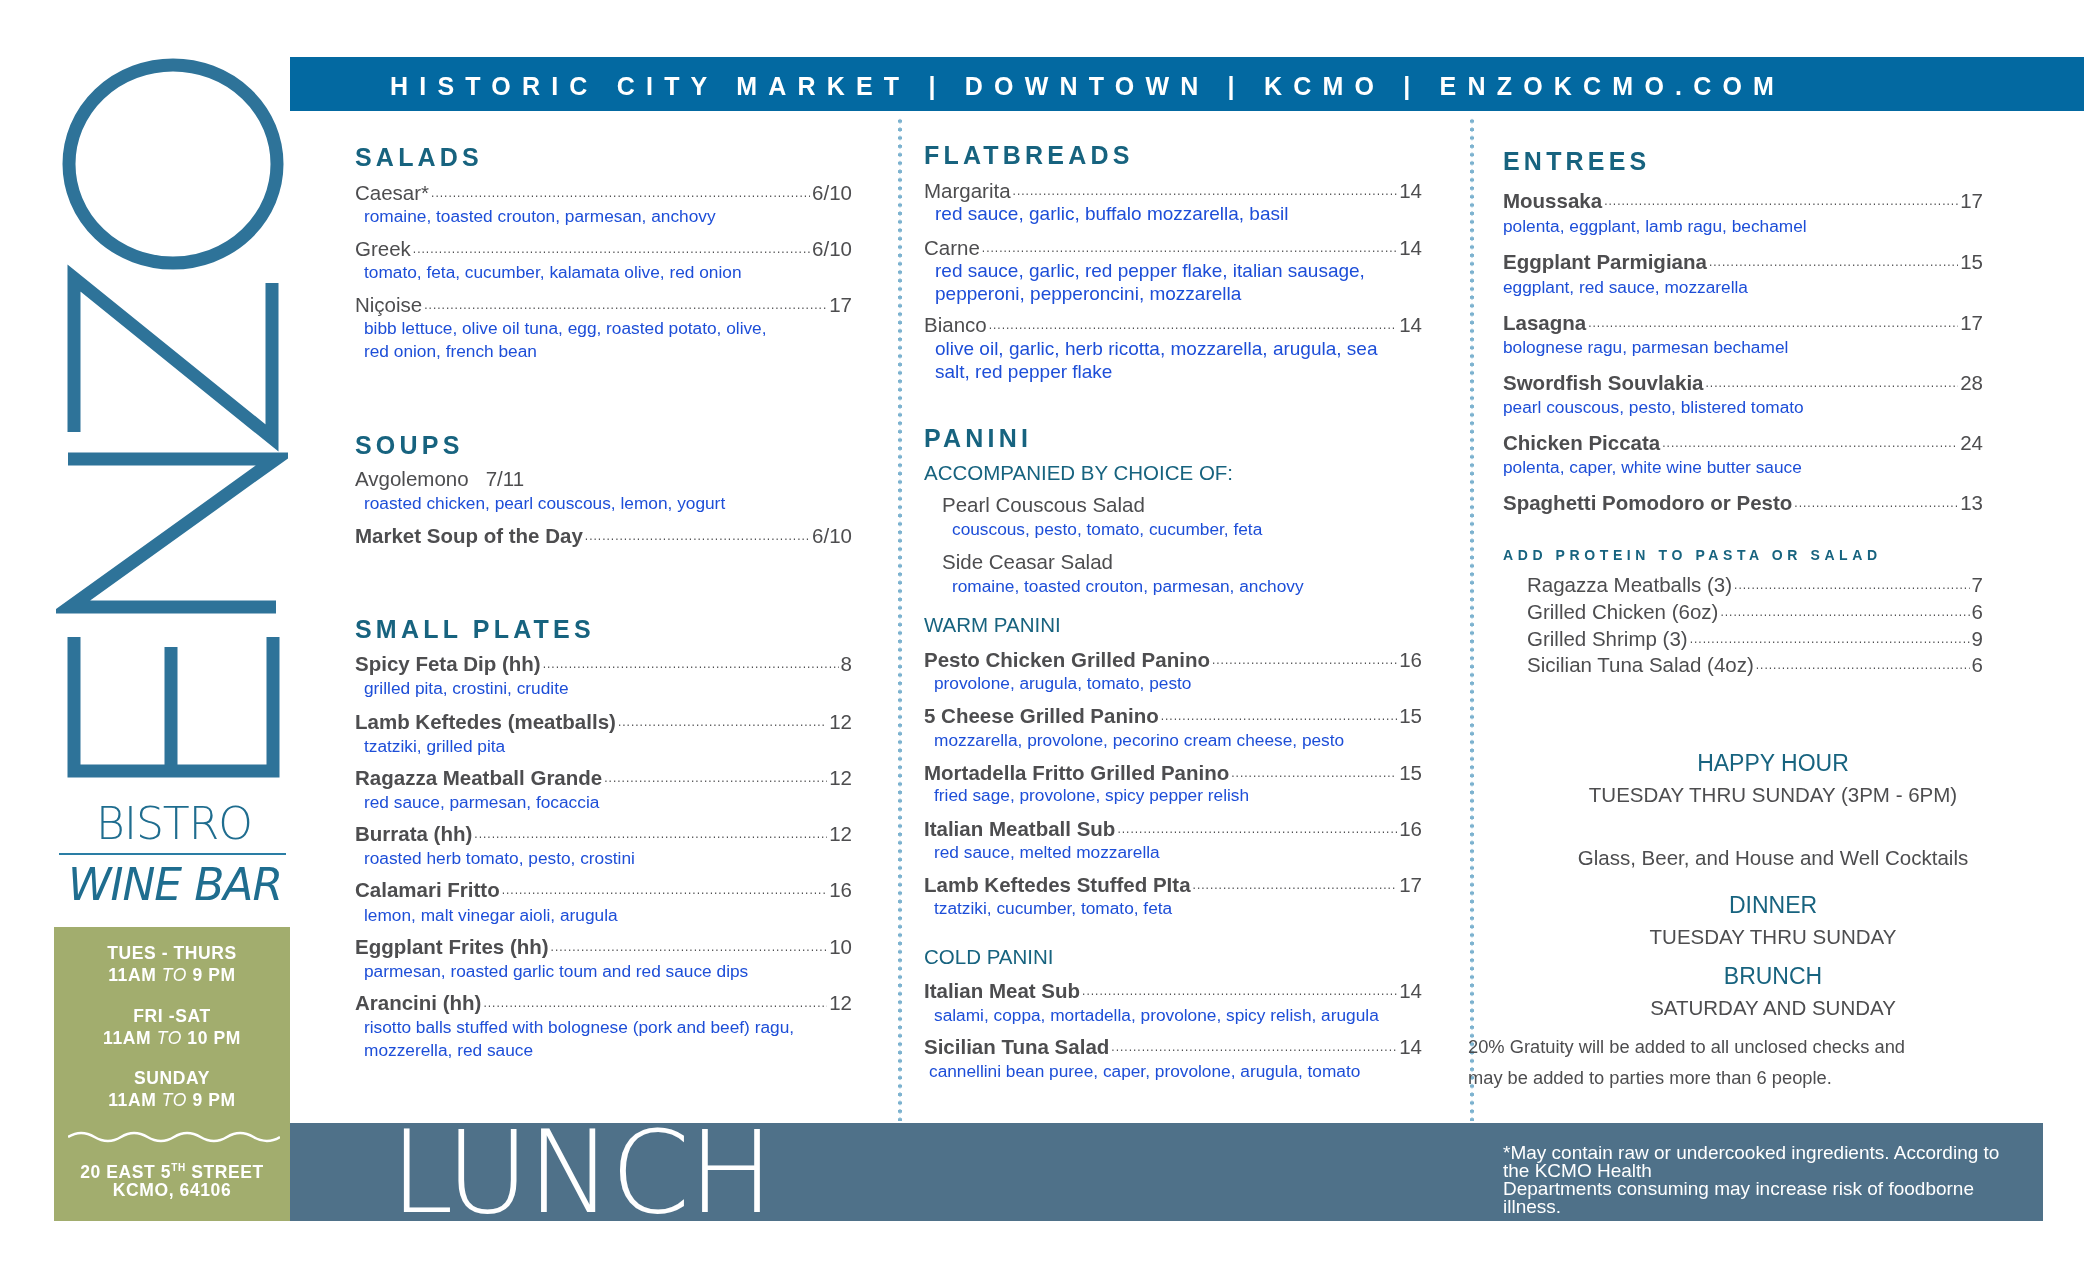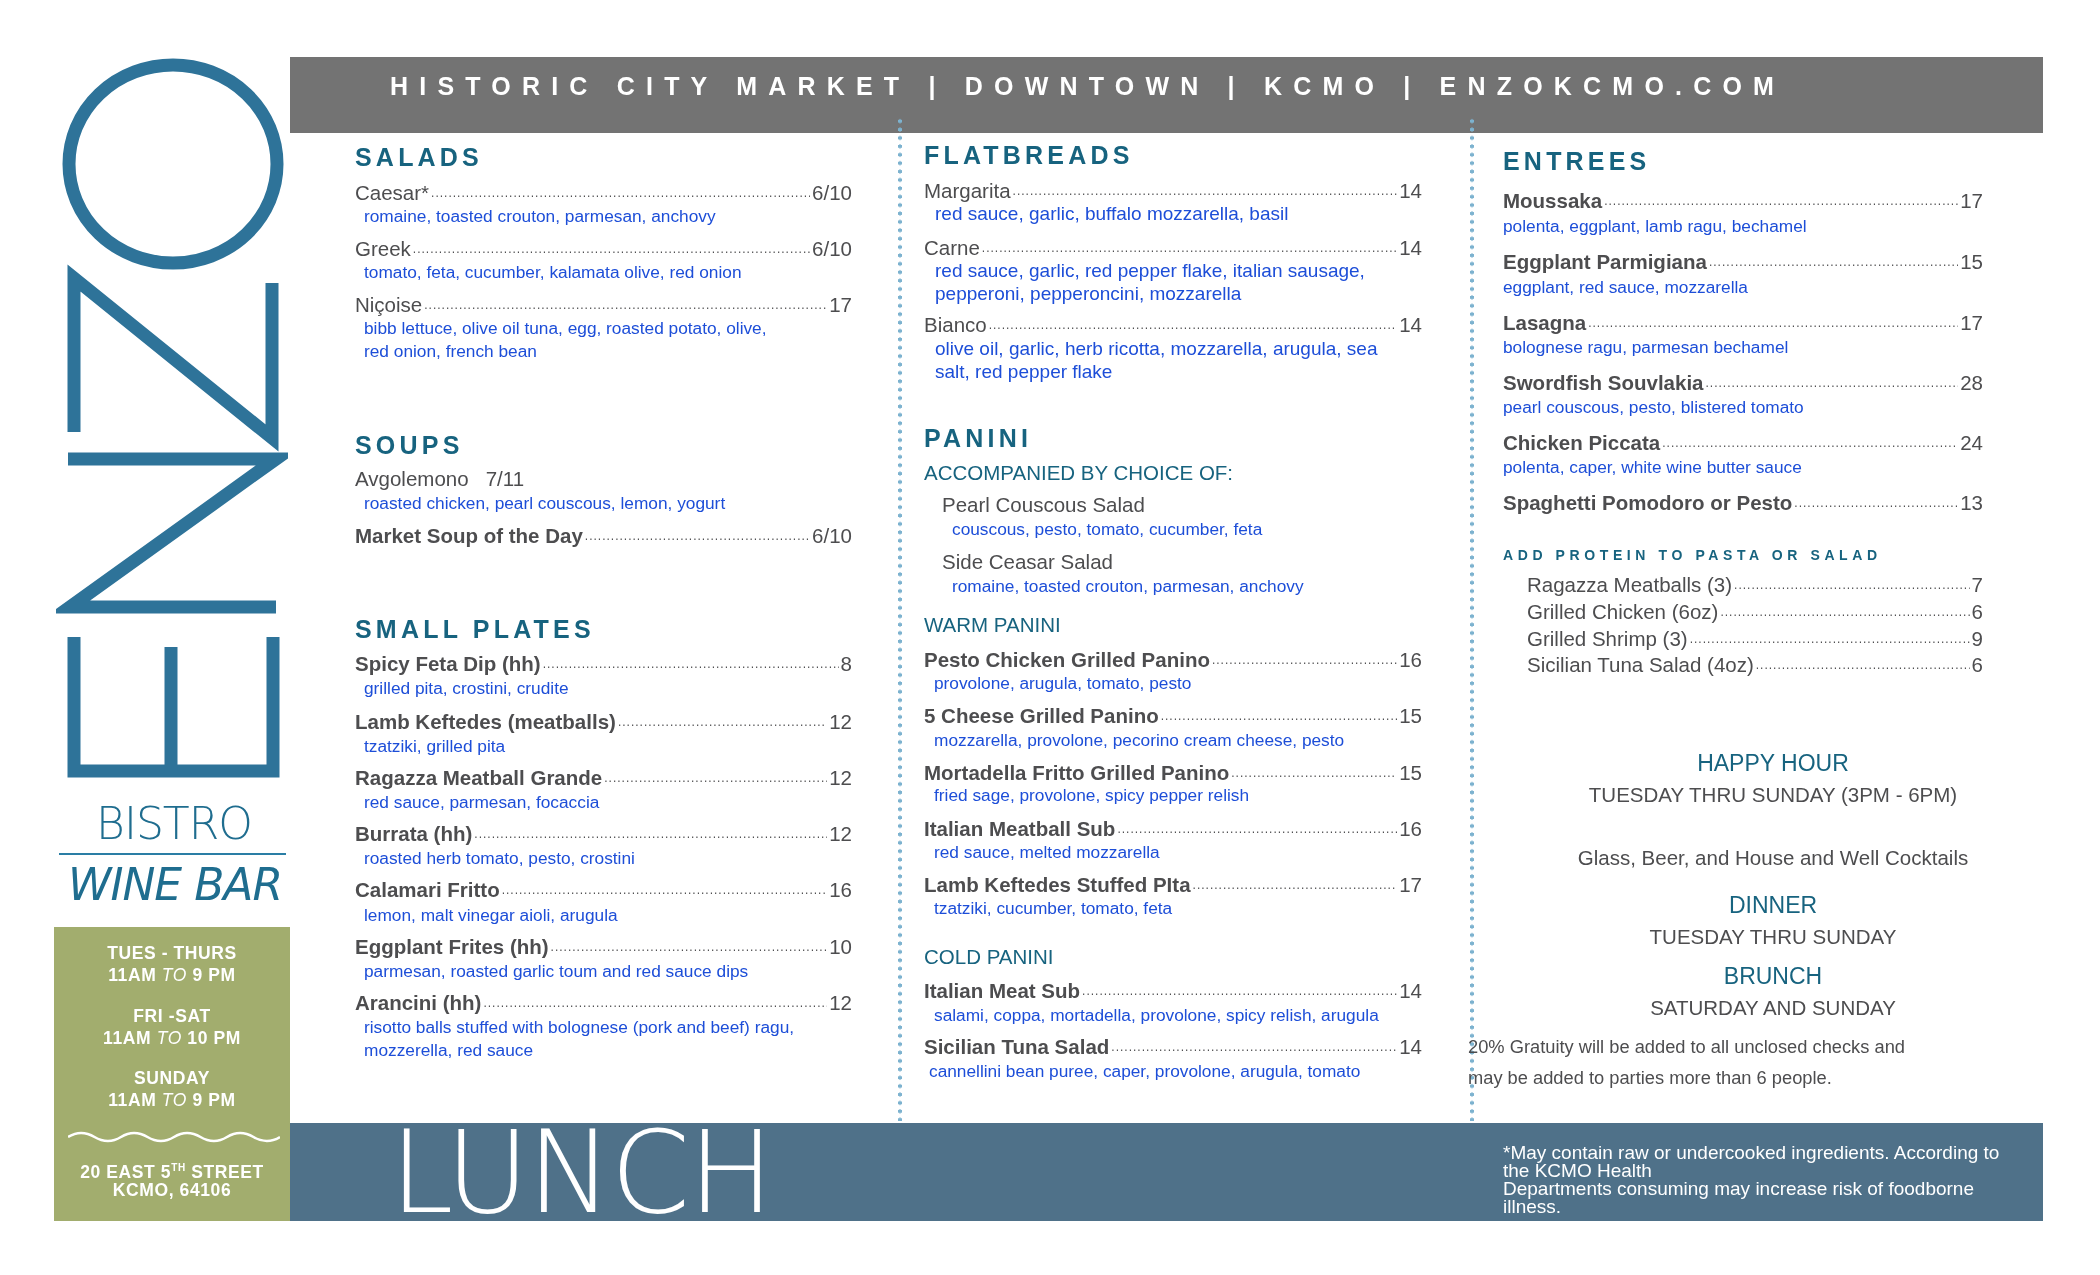"HISTORIC CITY MARKET | DOWNTOWN" #header-band { background: #737373 -> #0369a1; height: 76px -> 54px; padding-left: none -> 41px }
